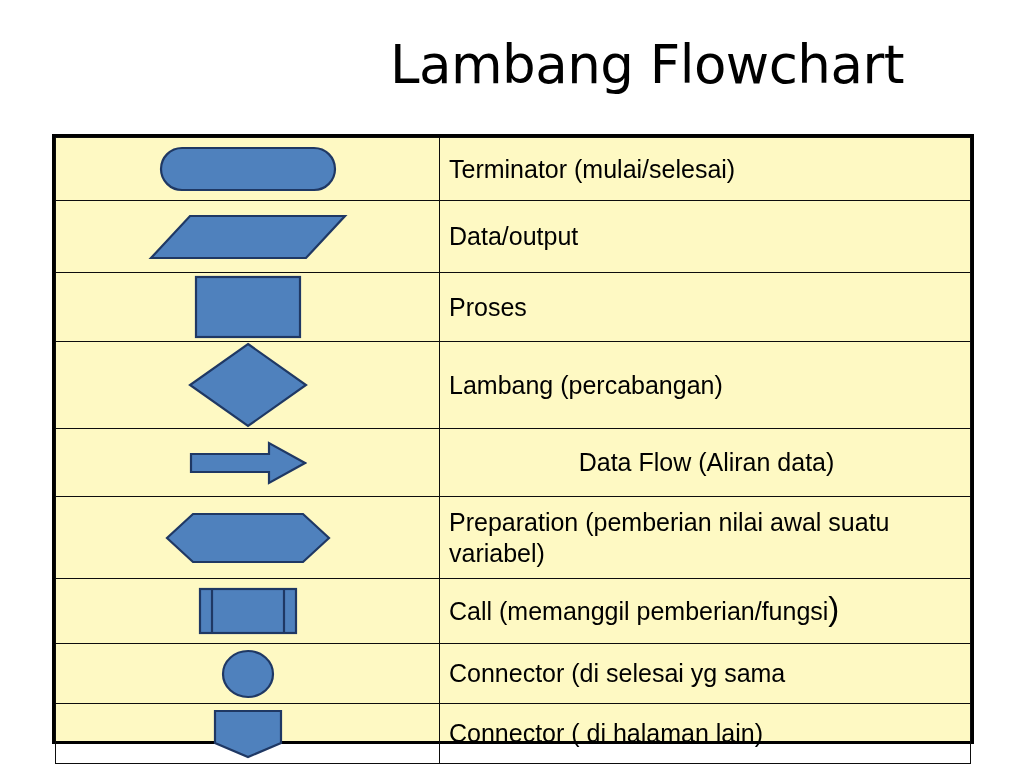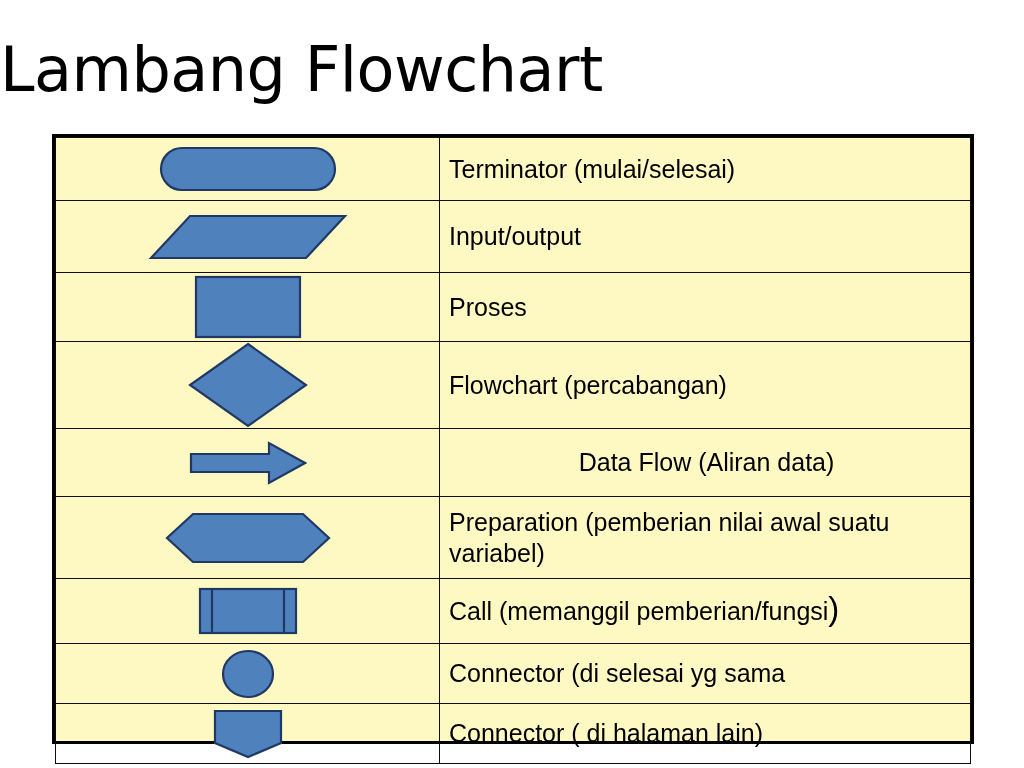"Lambang Flowchart" .slide-title { font-size: 62px -> 53px; text-align: left -> right }
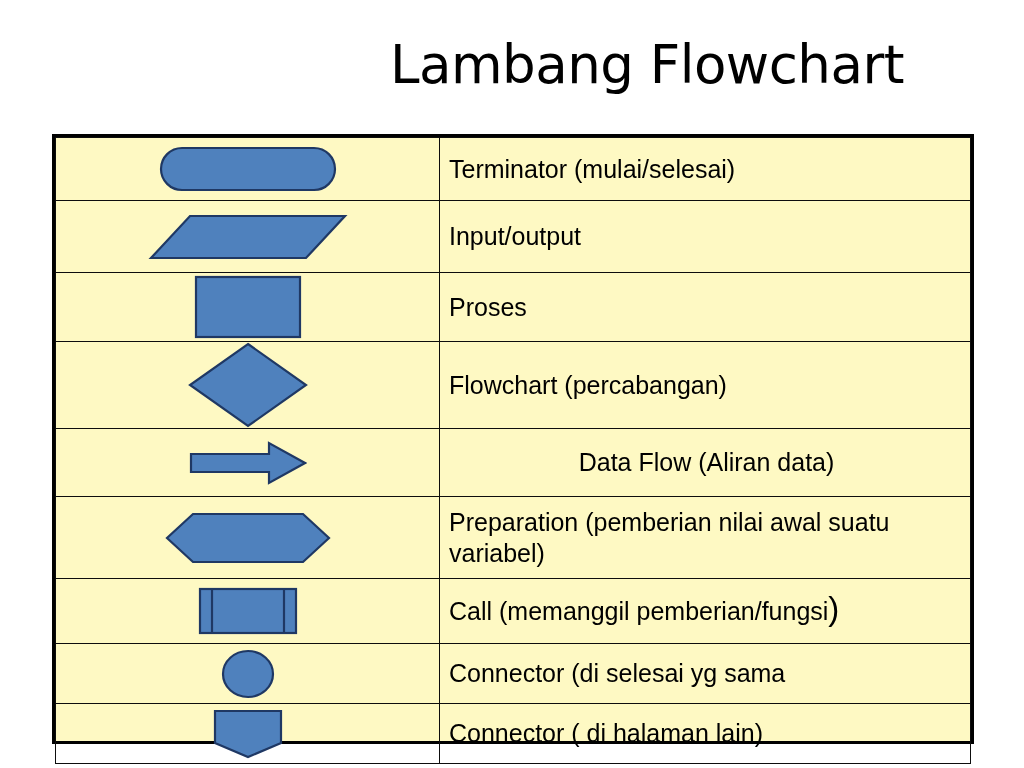"Input/output" span { text: Input/output -> Data/output }
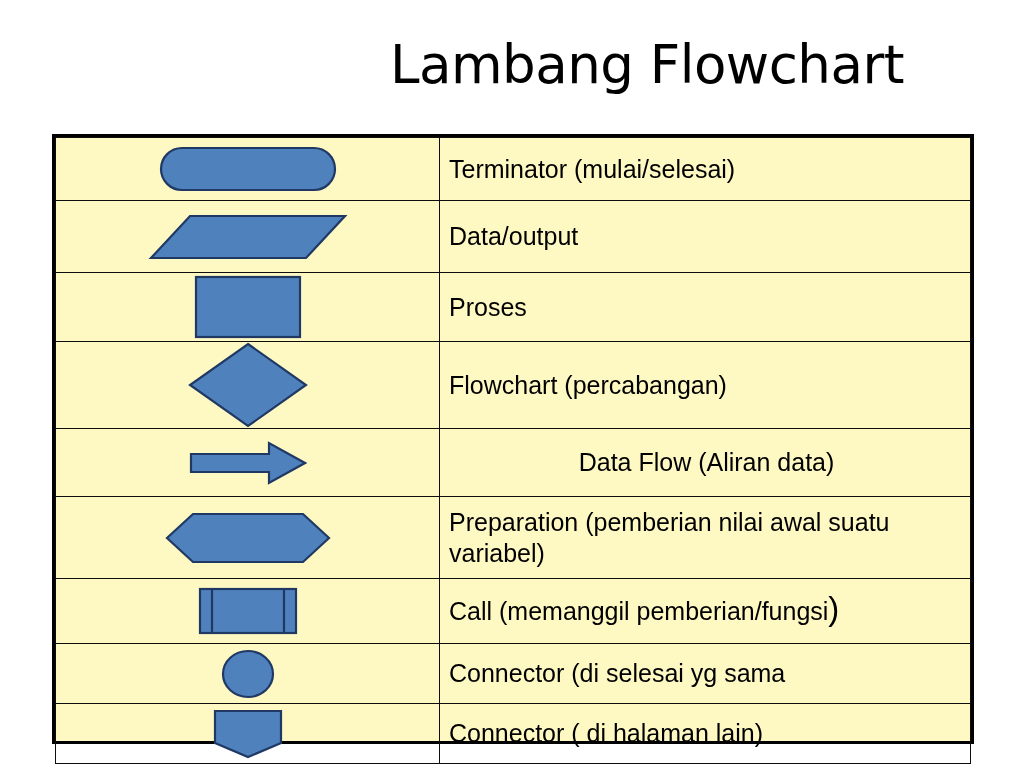"Flowchart (percabangan)" span { text: Flowchart -> Lambang }
